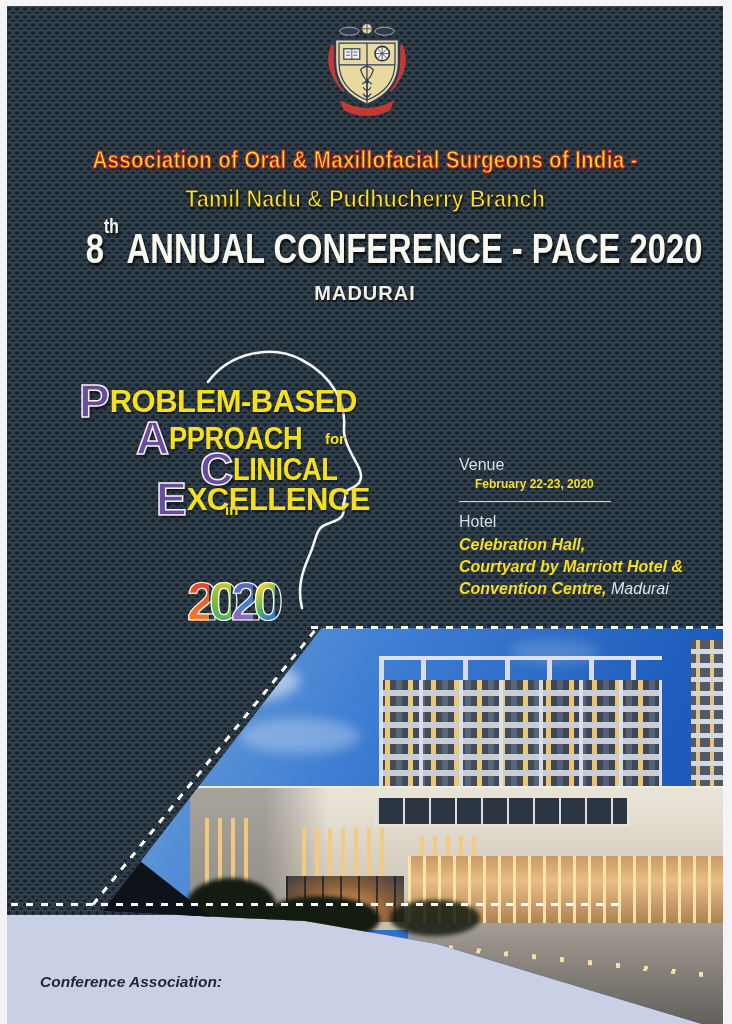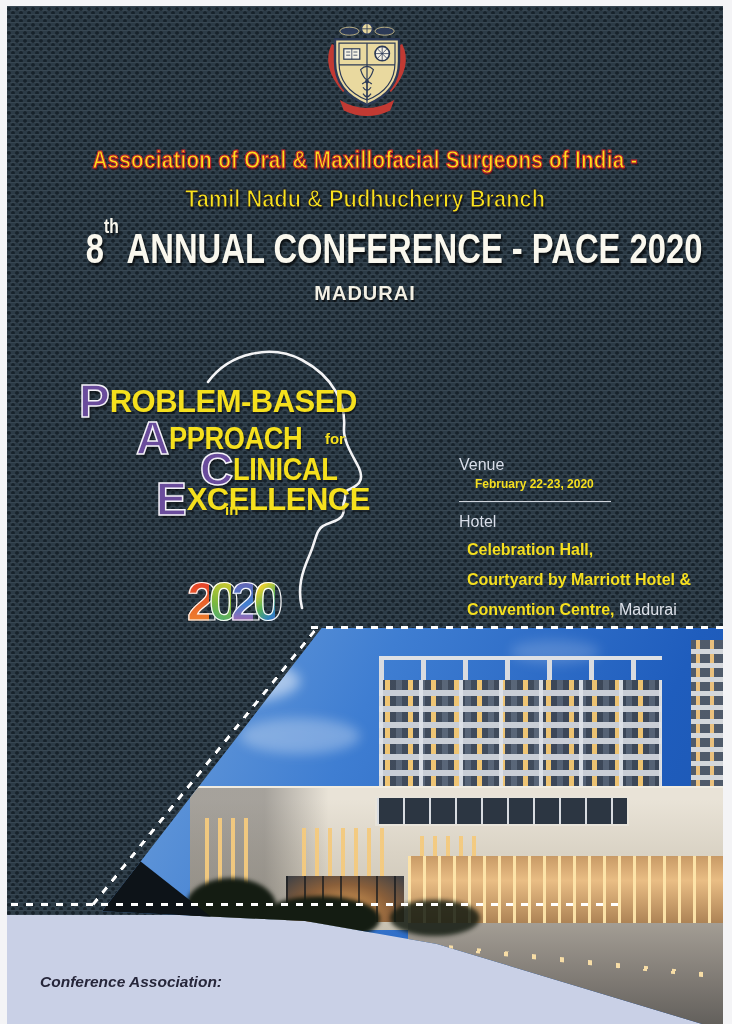"Celebration Hall," .venue-line { font-style: none -> italic; margin: 8px -> 0 }
